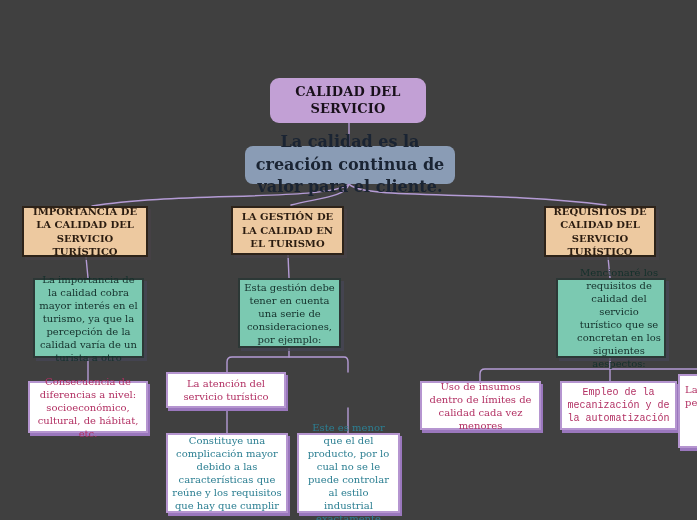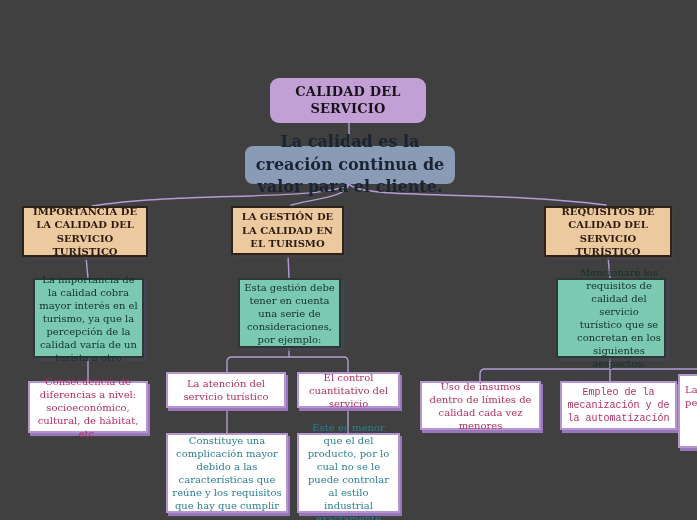"REQUISITOS DE CALIDAD DEL SERVICIO" div.b { width: 128px -> 112px }
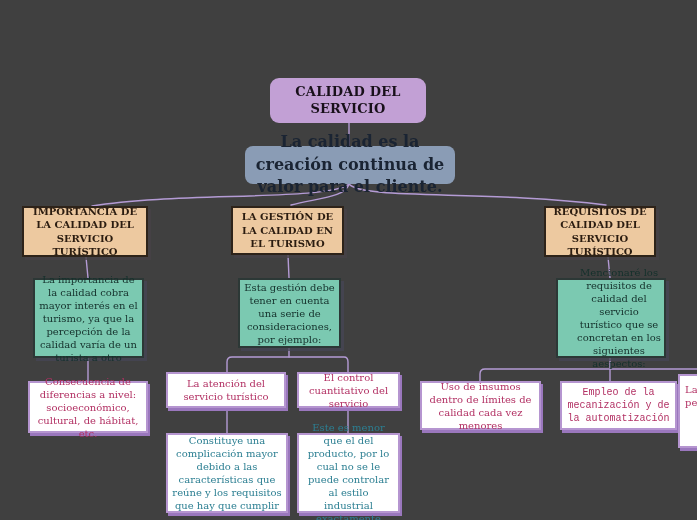"El control cuantitativo del servicio" div.b { html: <div> <span>El control cuantitativo del servicio</span> </div> -> none }
